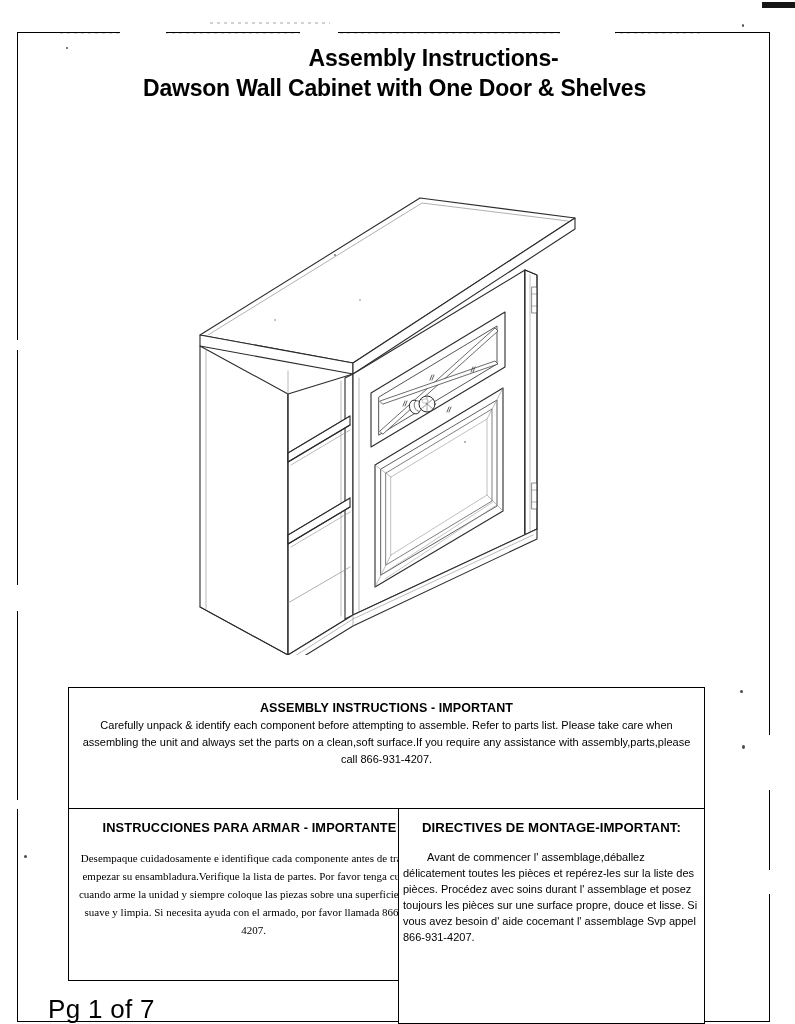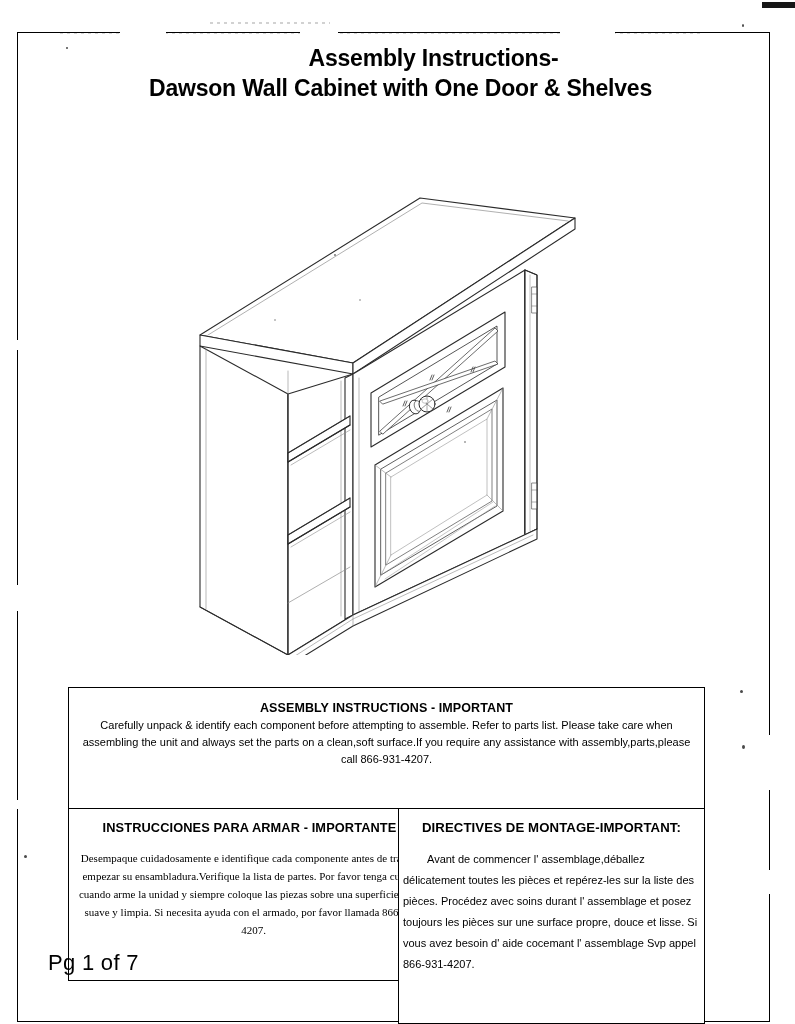"Dawson Wall Cabinet with One" .title-line2 { left: 24px -> 18px }
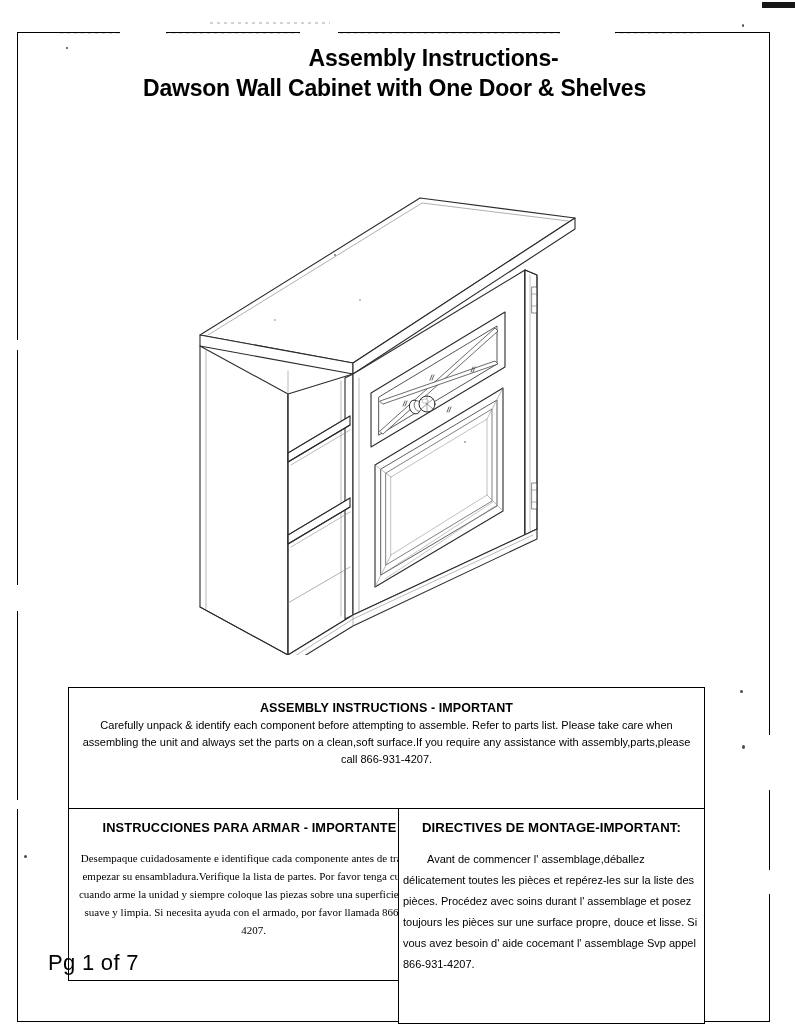"Avant de commencer l'" .box-fr .box-body { line-height: 21px -> 16px }
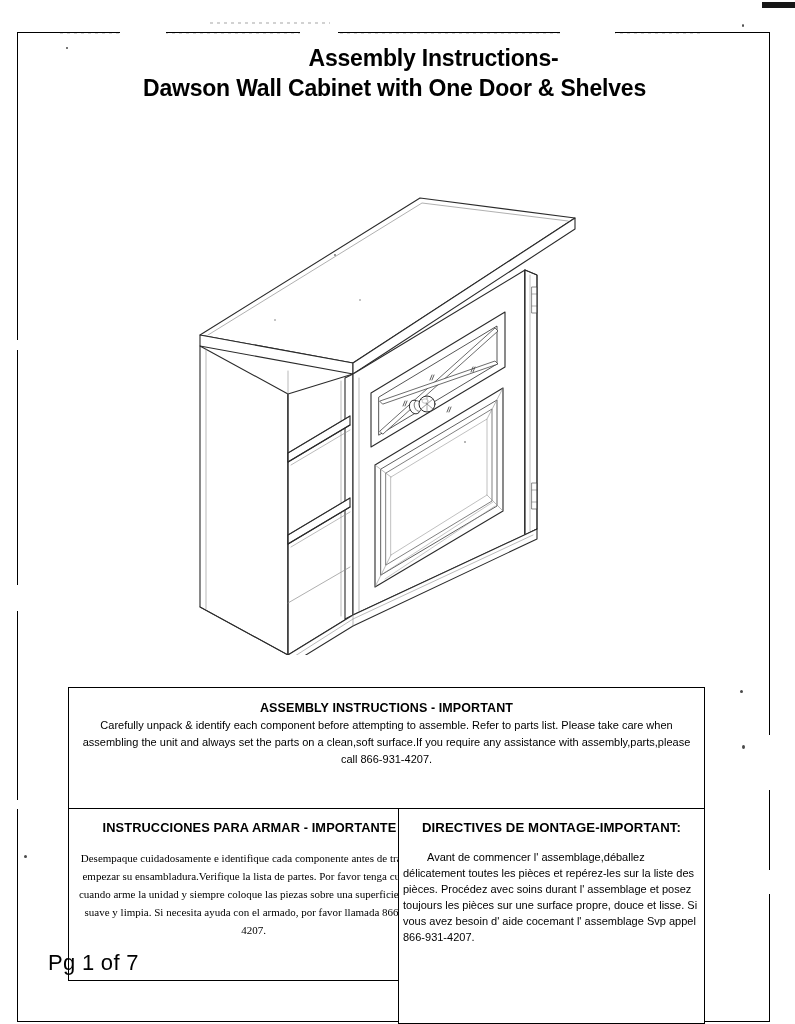"Pg 1 of 7" .footer-page { font-size: 22px -> 26px; top: 950px -> 994px }
